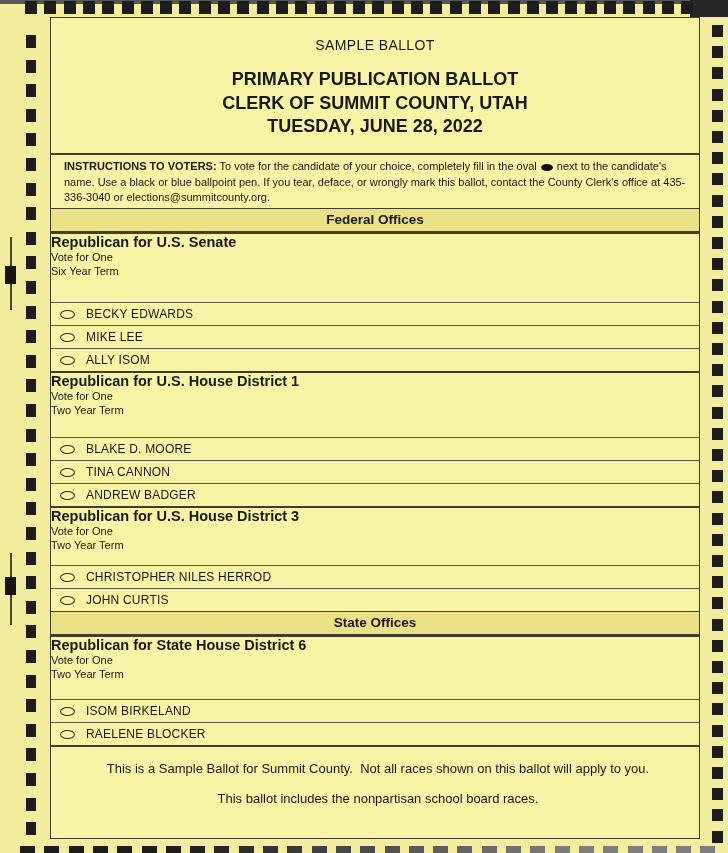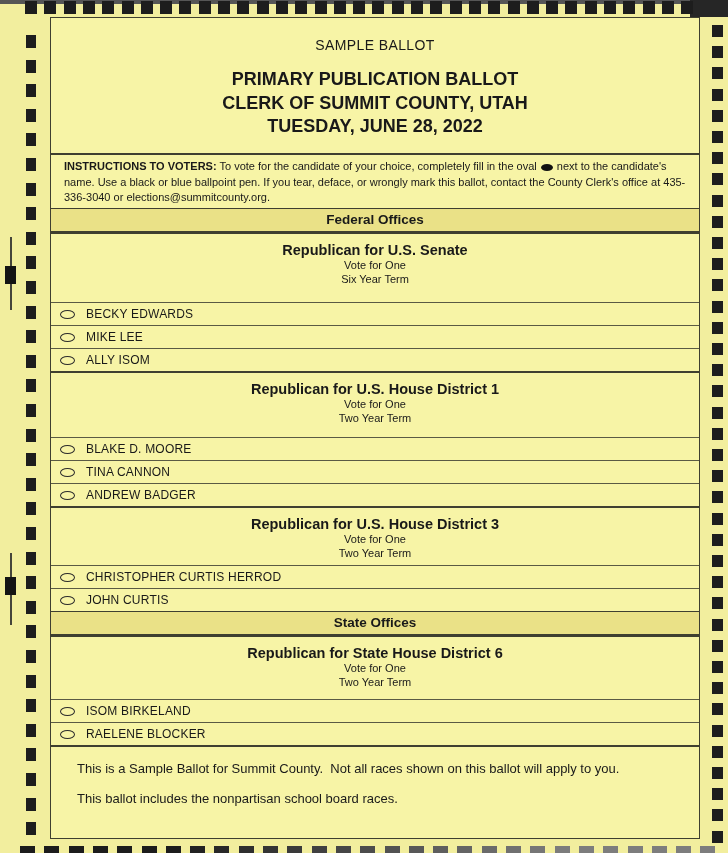"Republican for U.S. Senate" .race-header { padding-top: 8px -> none; text-align: center -> none }
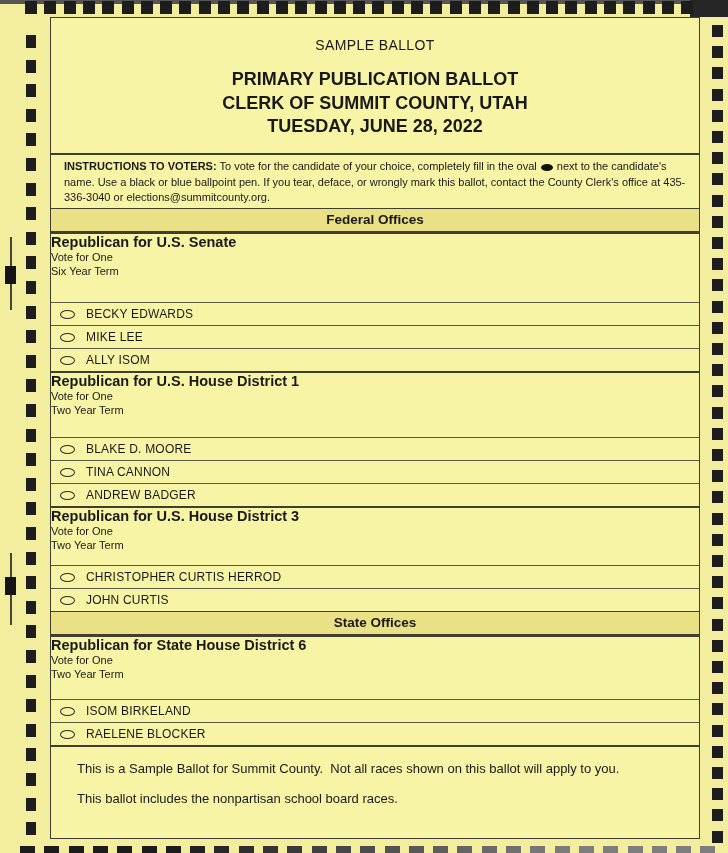"CHRISTOPHER CURTIS HERROD" span.cand-name { text: CURTIS -> NILES }
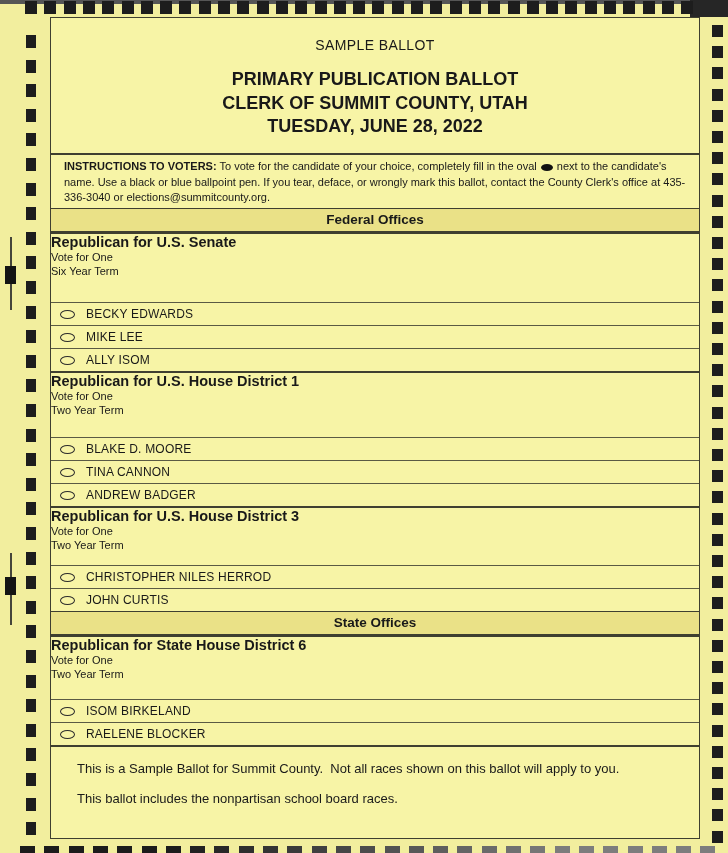"This is a Sample Ballot" .bfooter { text-align: none -> center }
